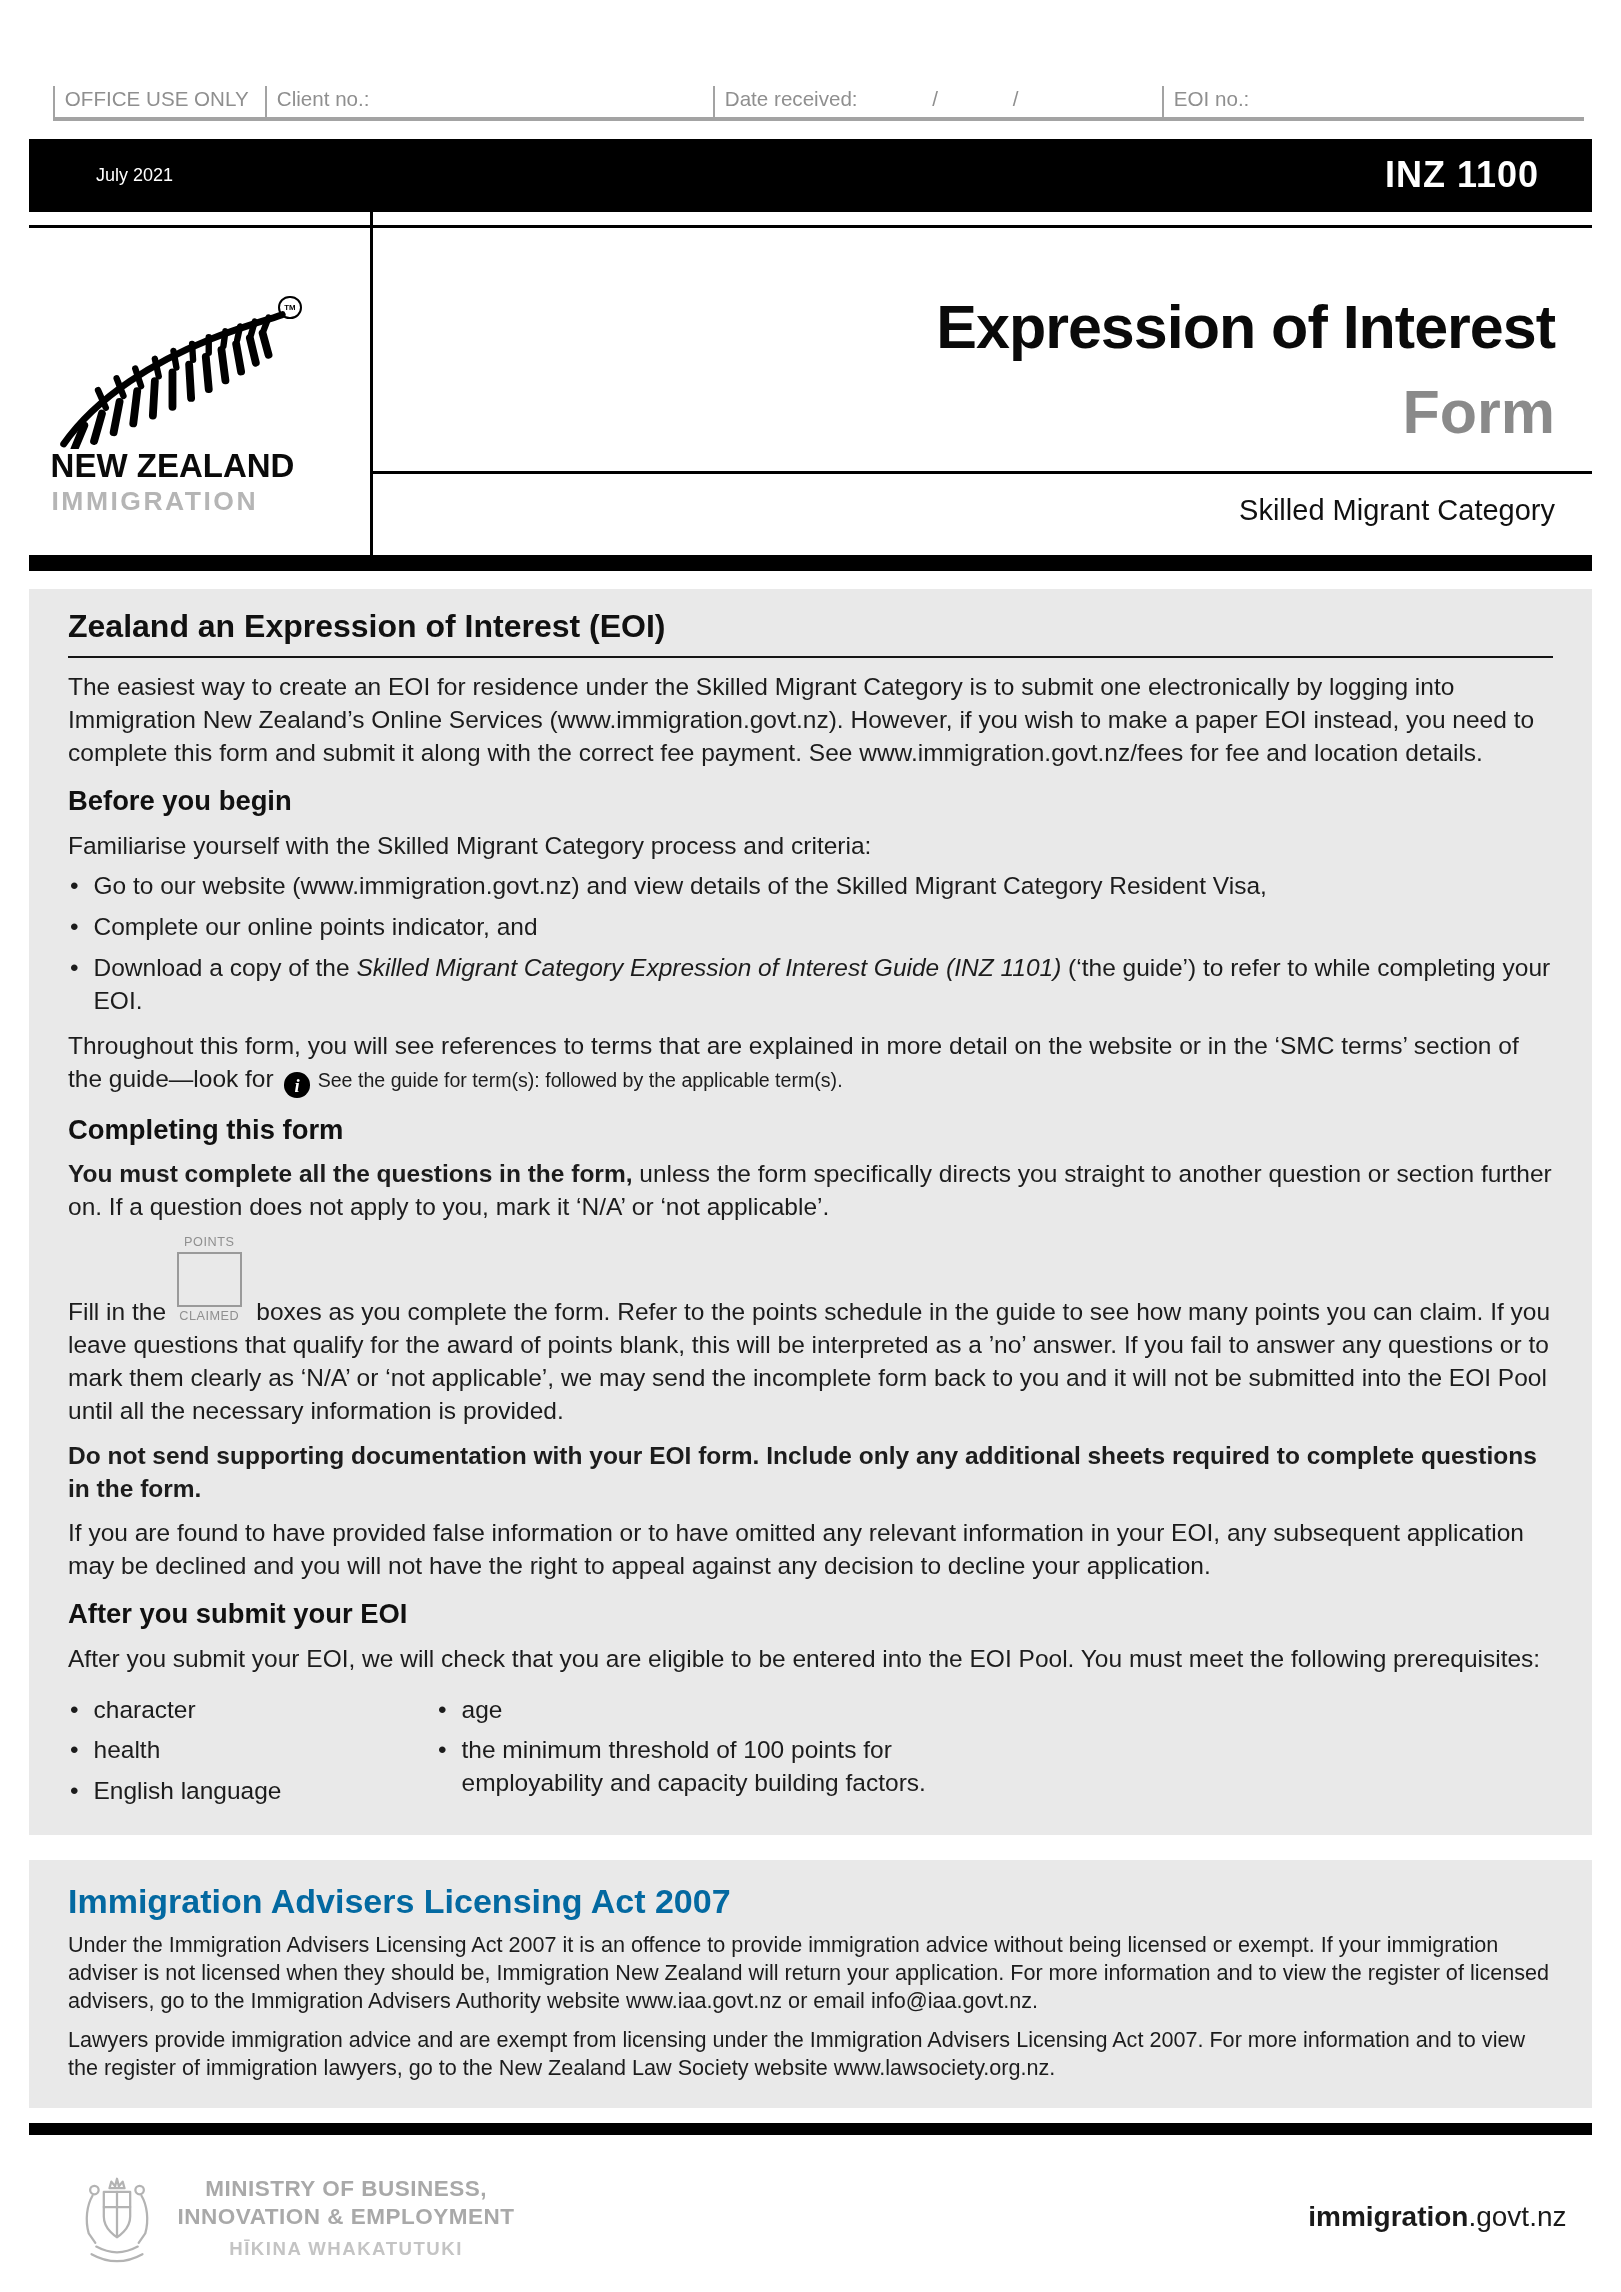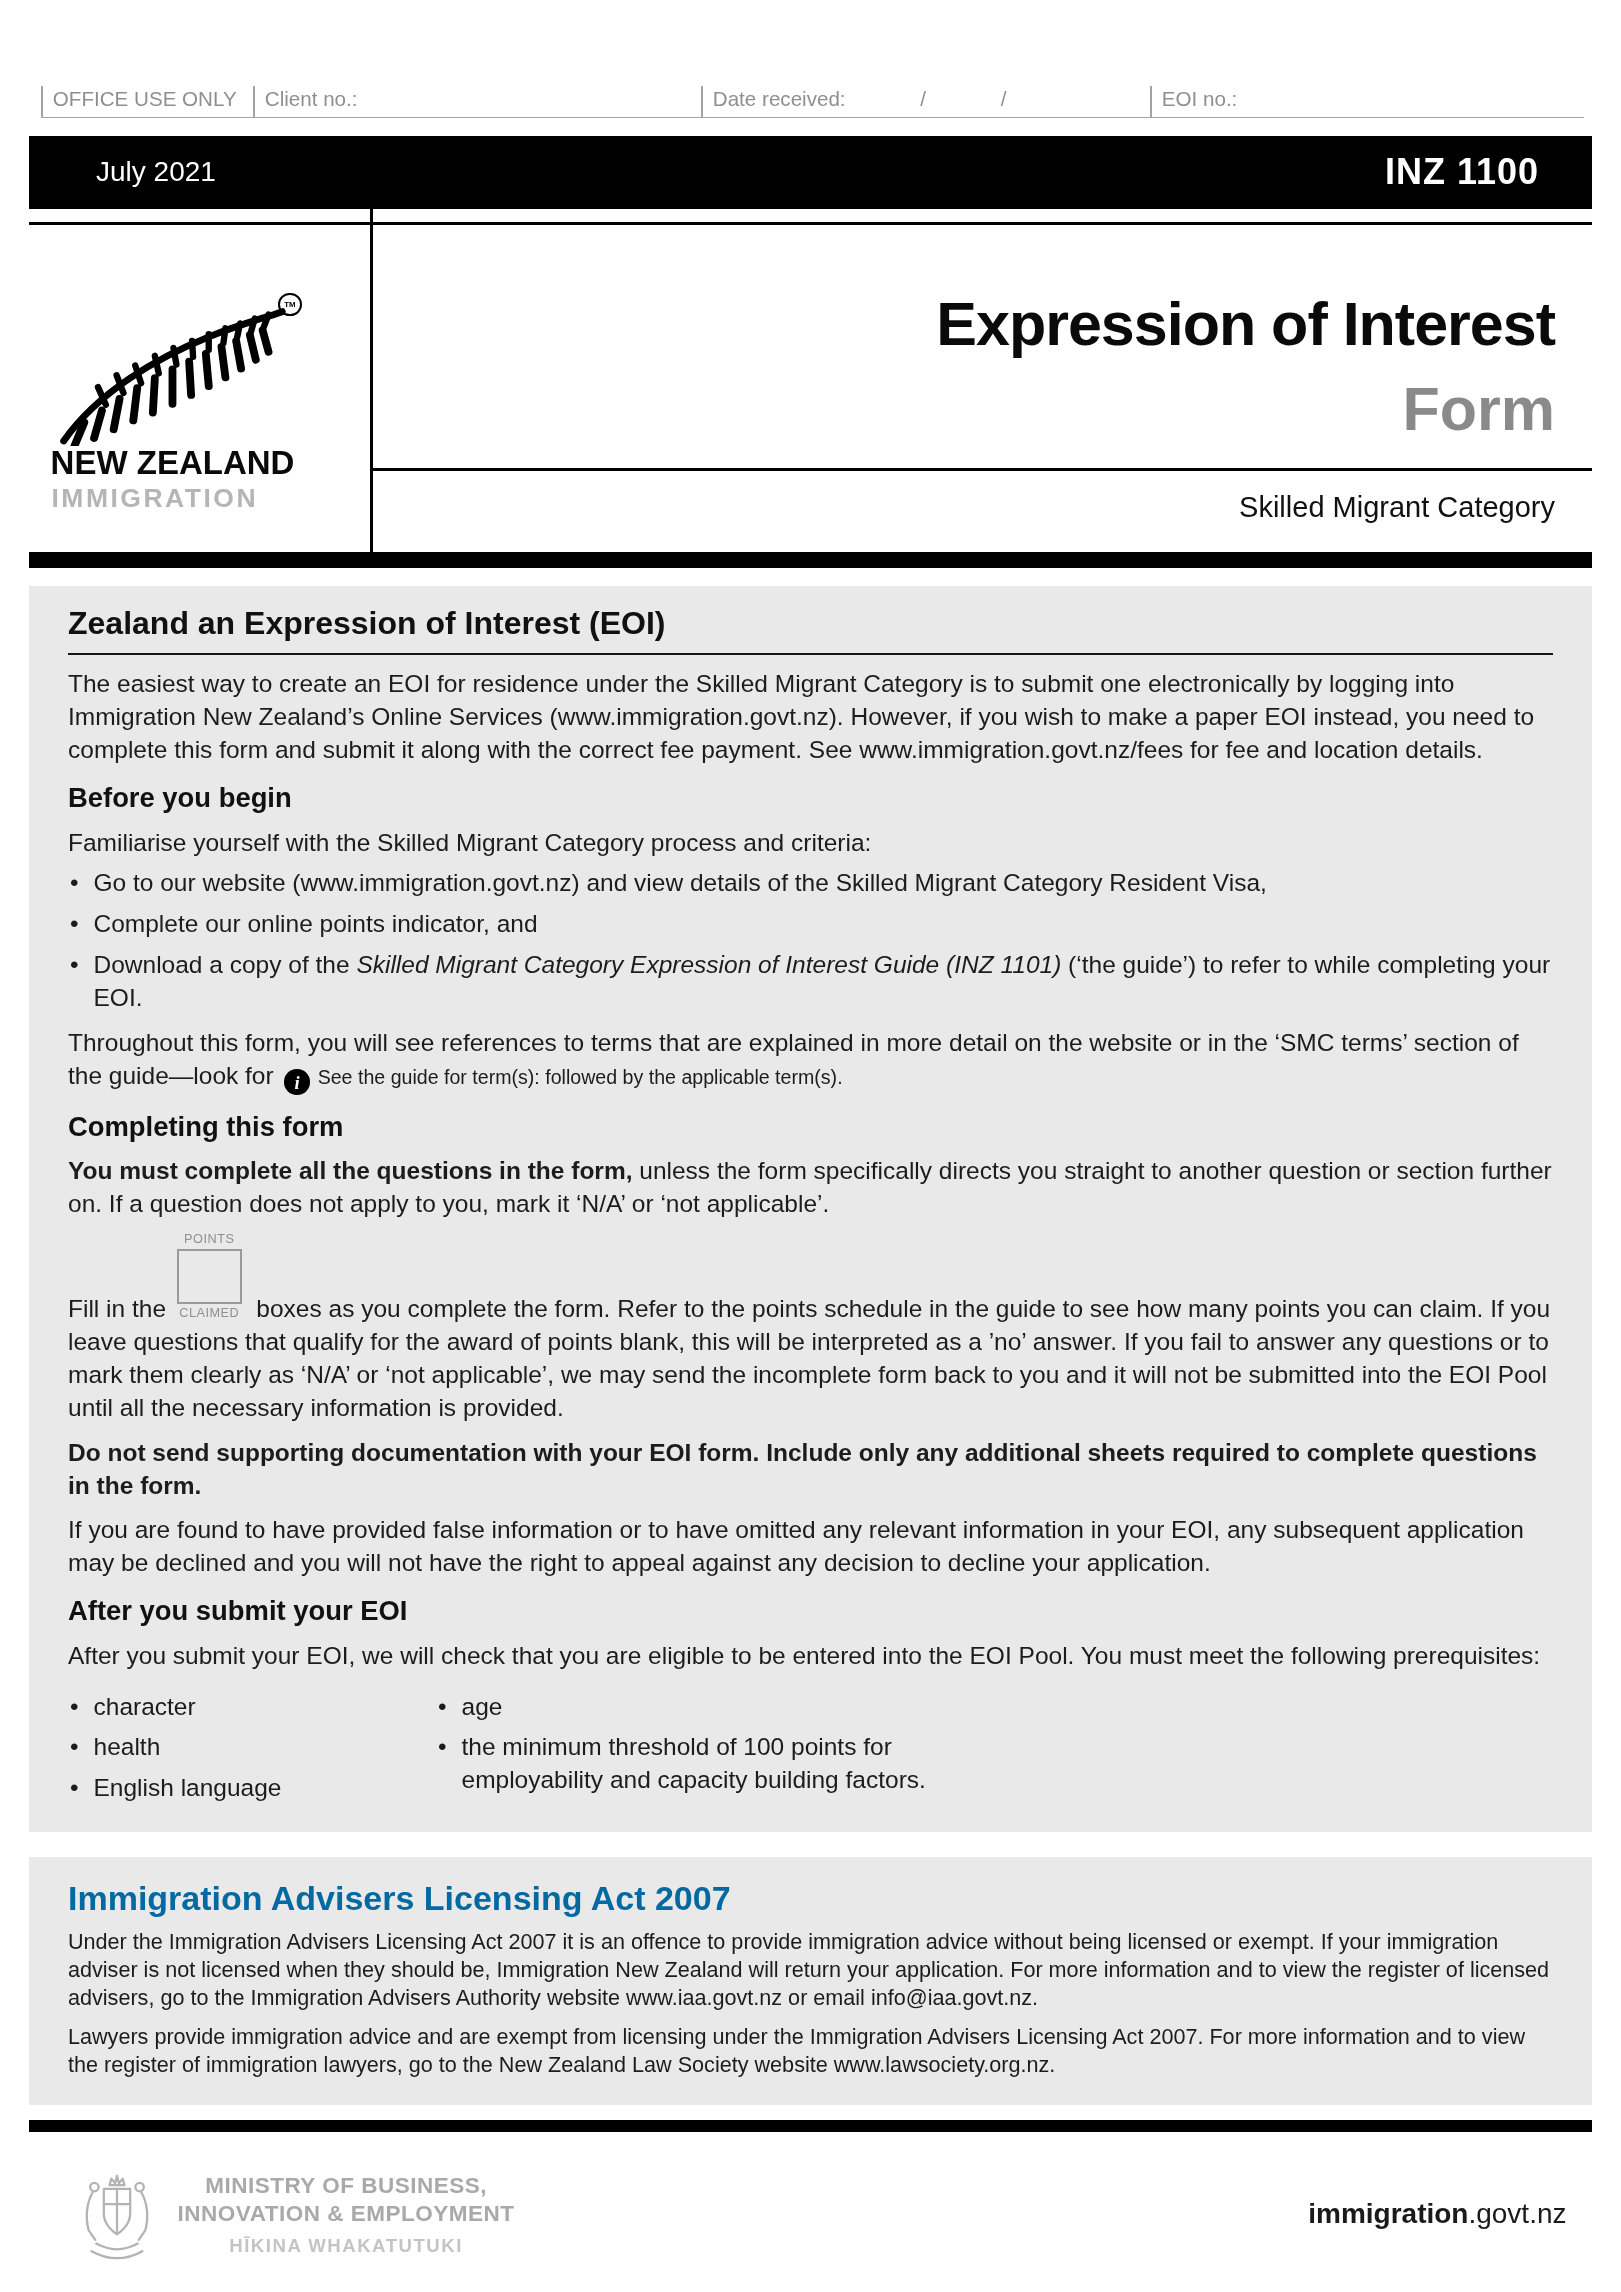"OFFICE USE ONLY" .office-bar { border-bottom: 1px solid #a3a3a3 -> 4px solid #a3a3a3; margin: 86px 37px 0 41px -> 86px 37px 0 53px }
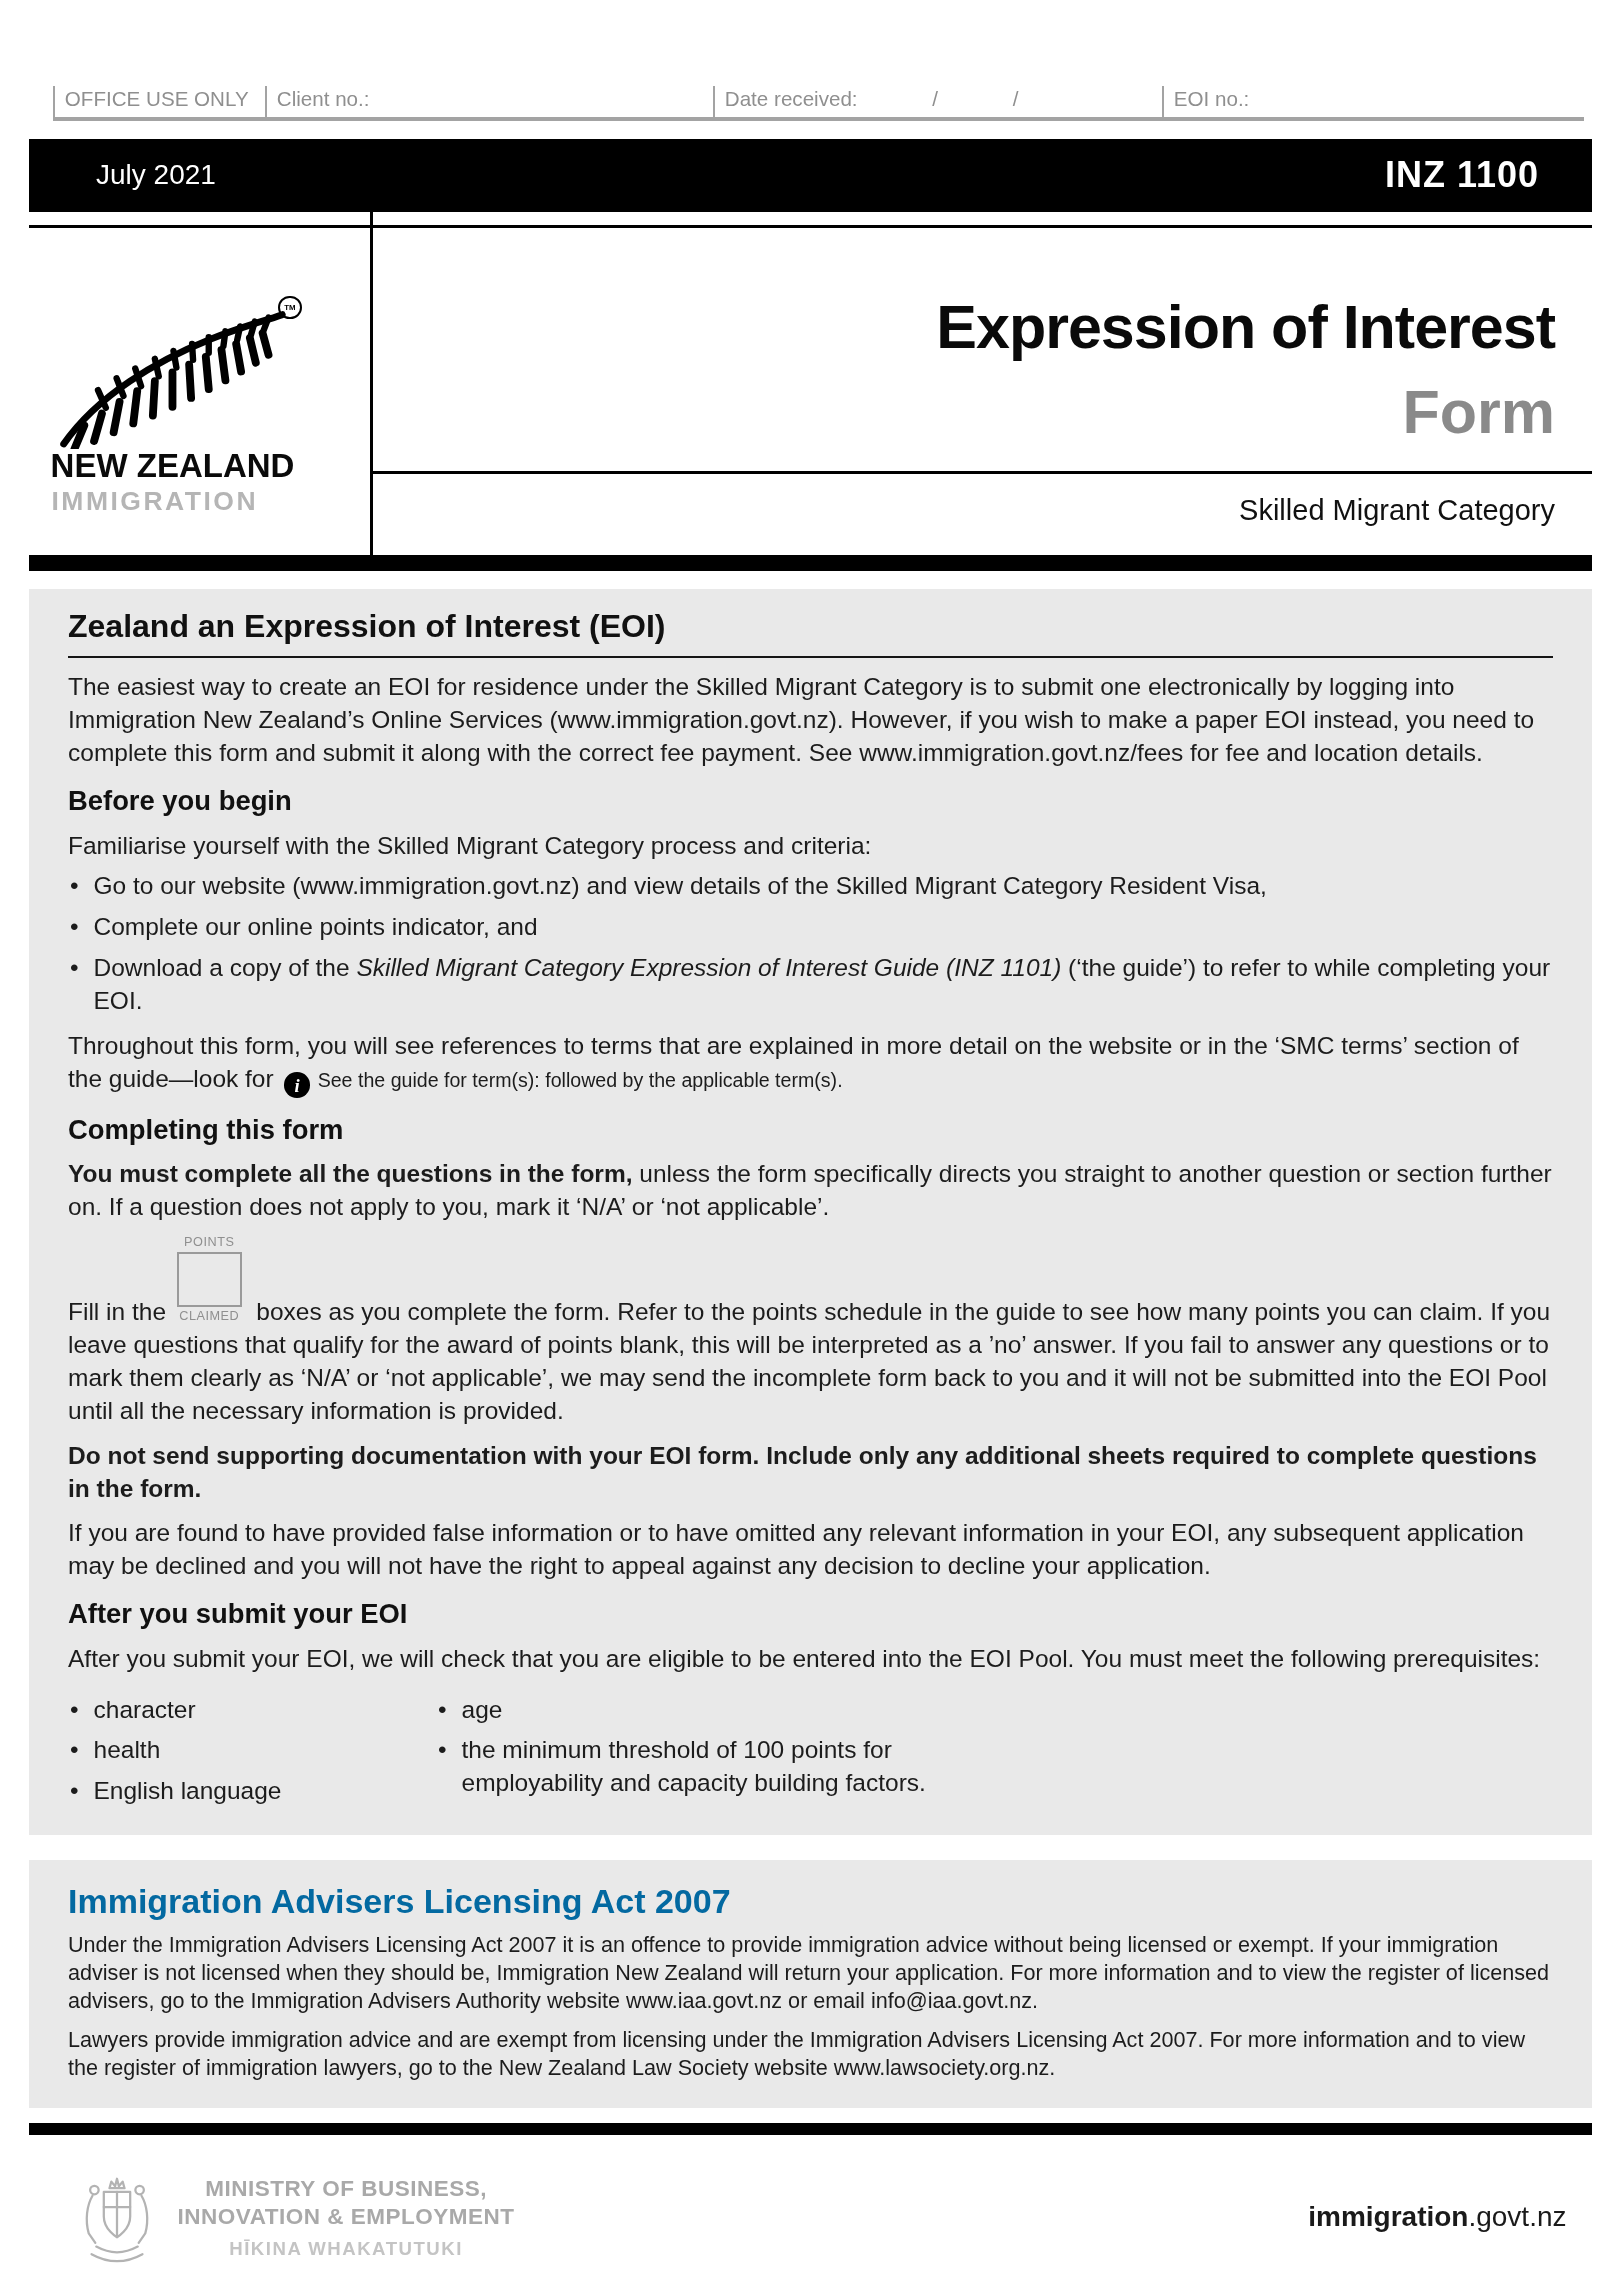"July 2021" .inz-date { font-size: 28px -> 18px }
